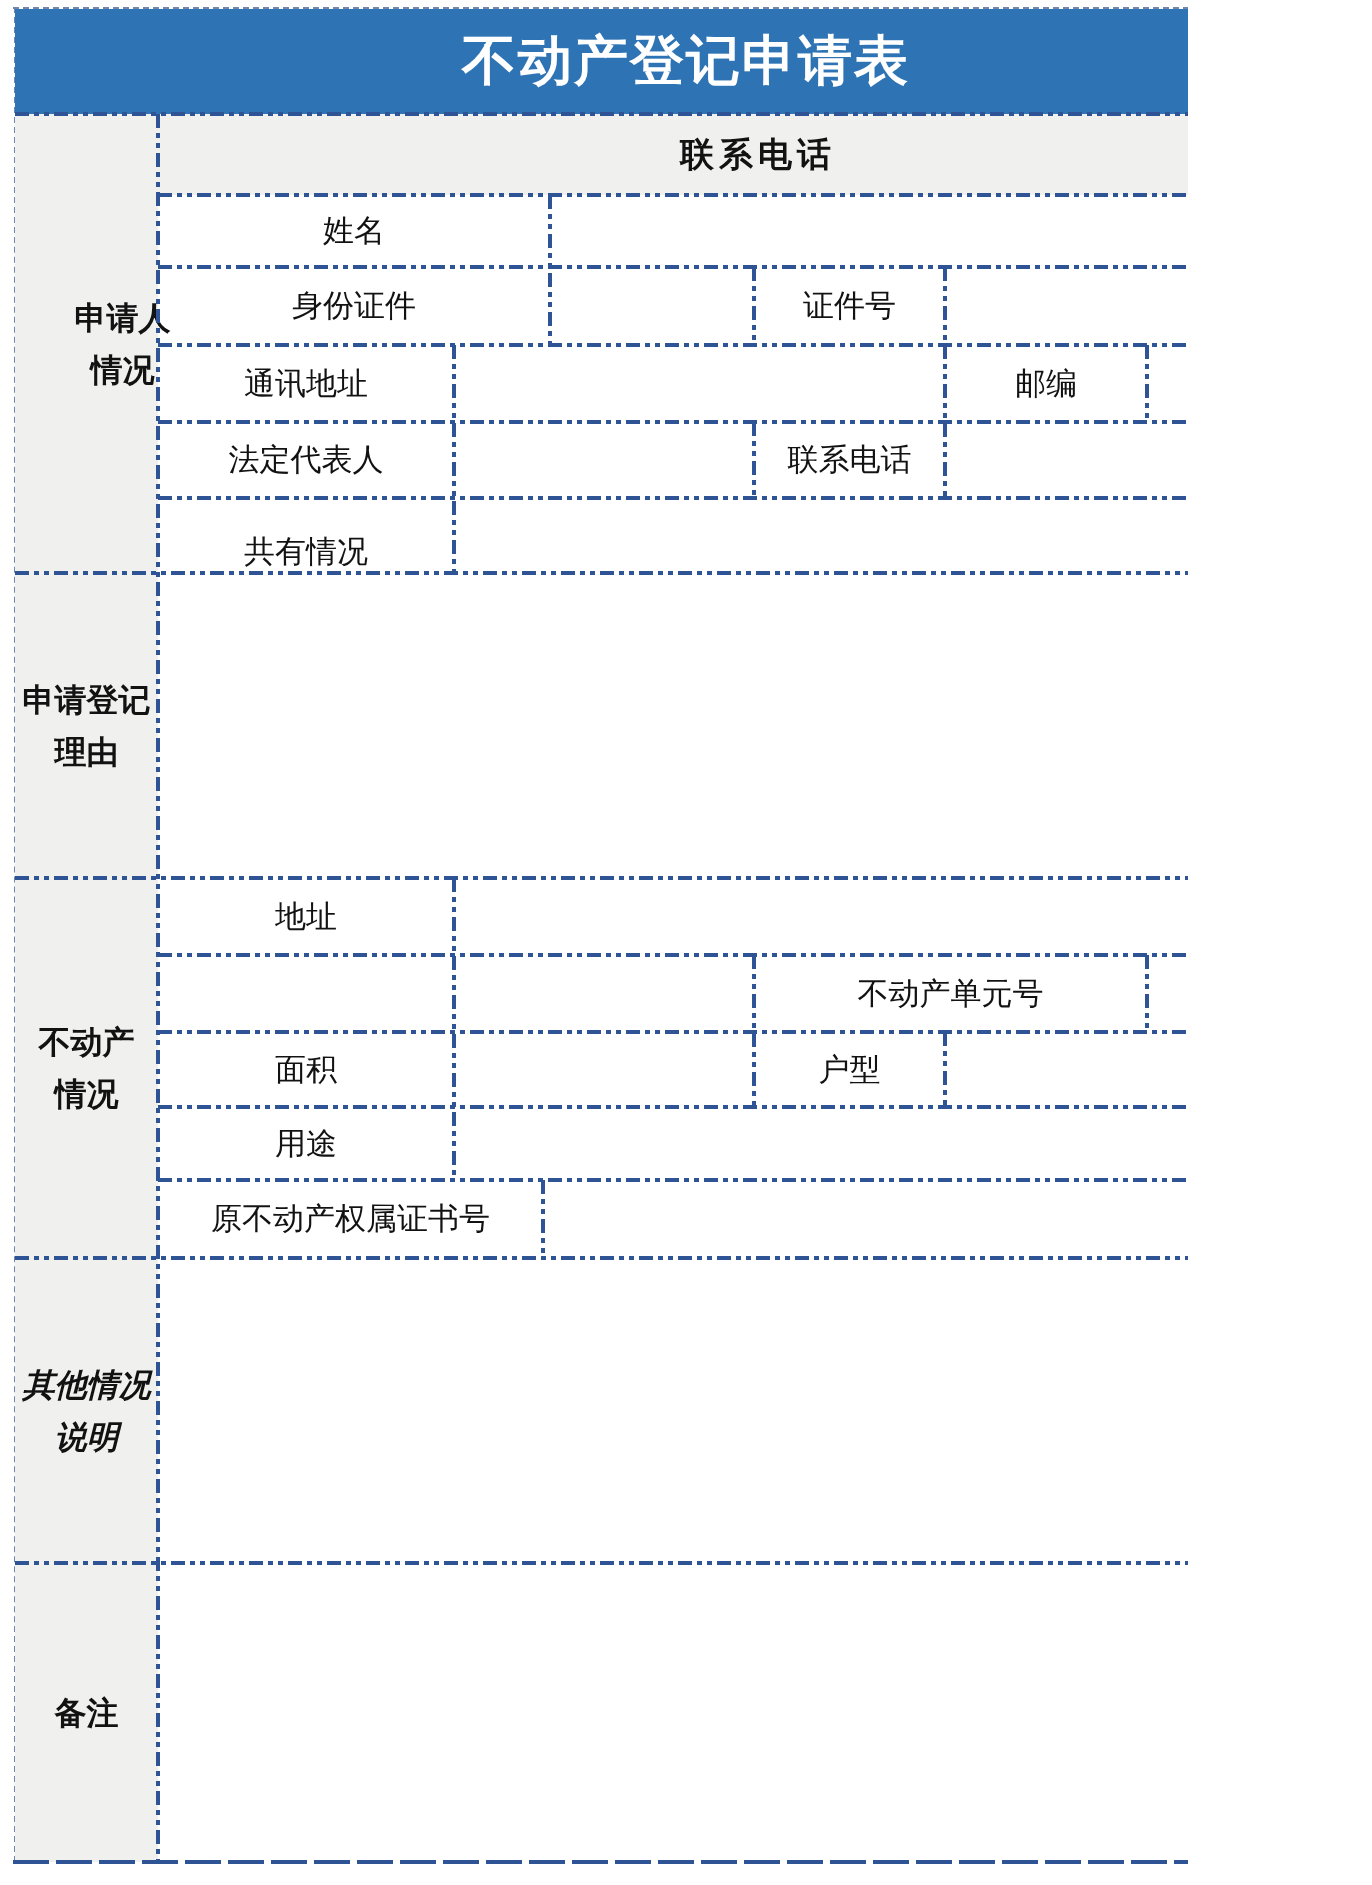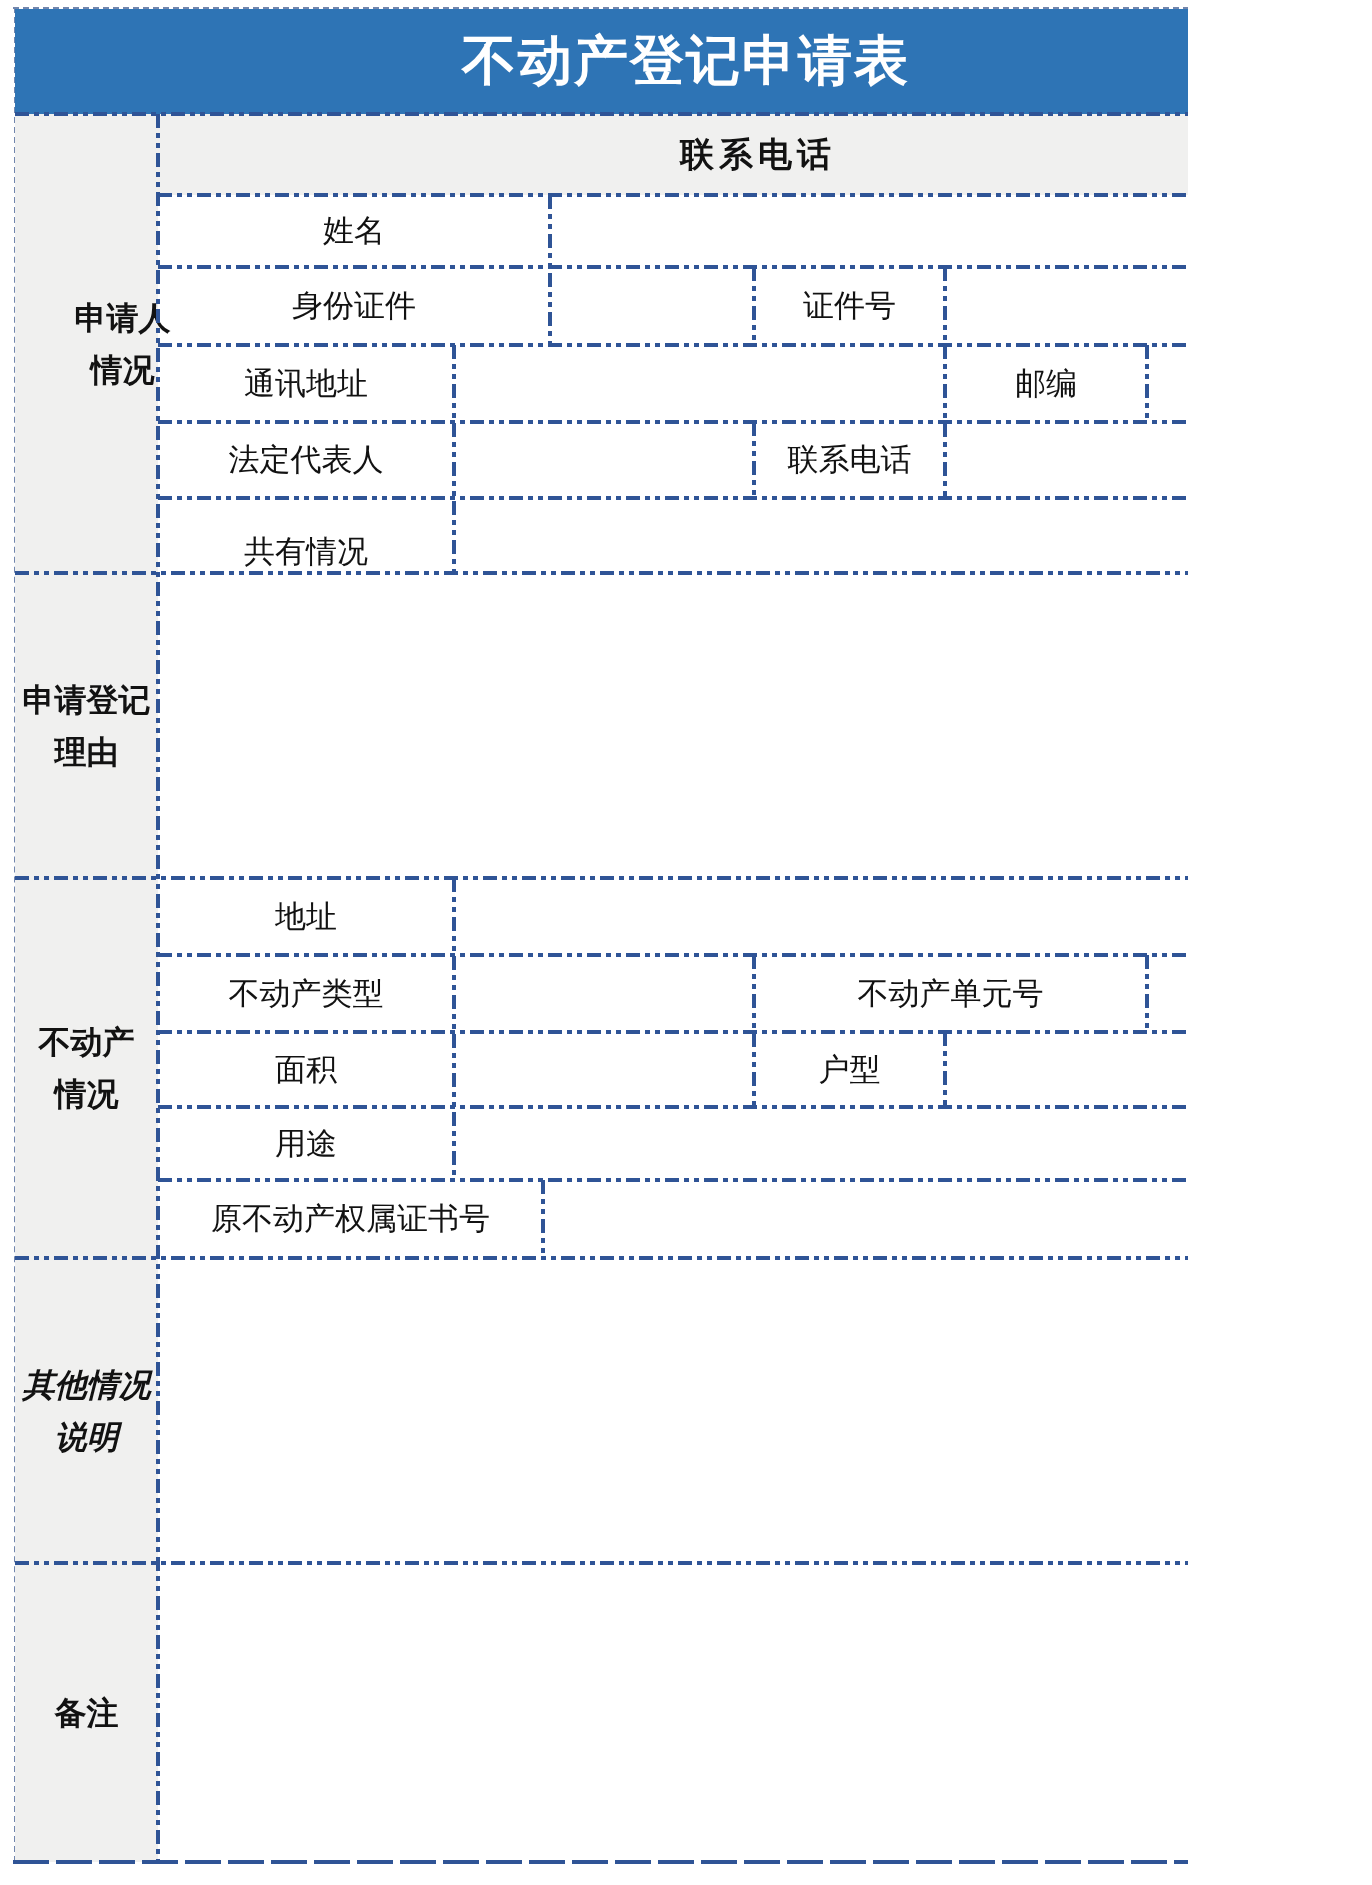"不动产类型" div.abs { html: <div>不动产类型</div> -> none }
